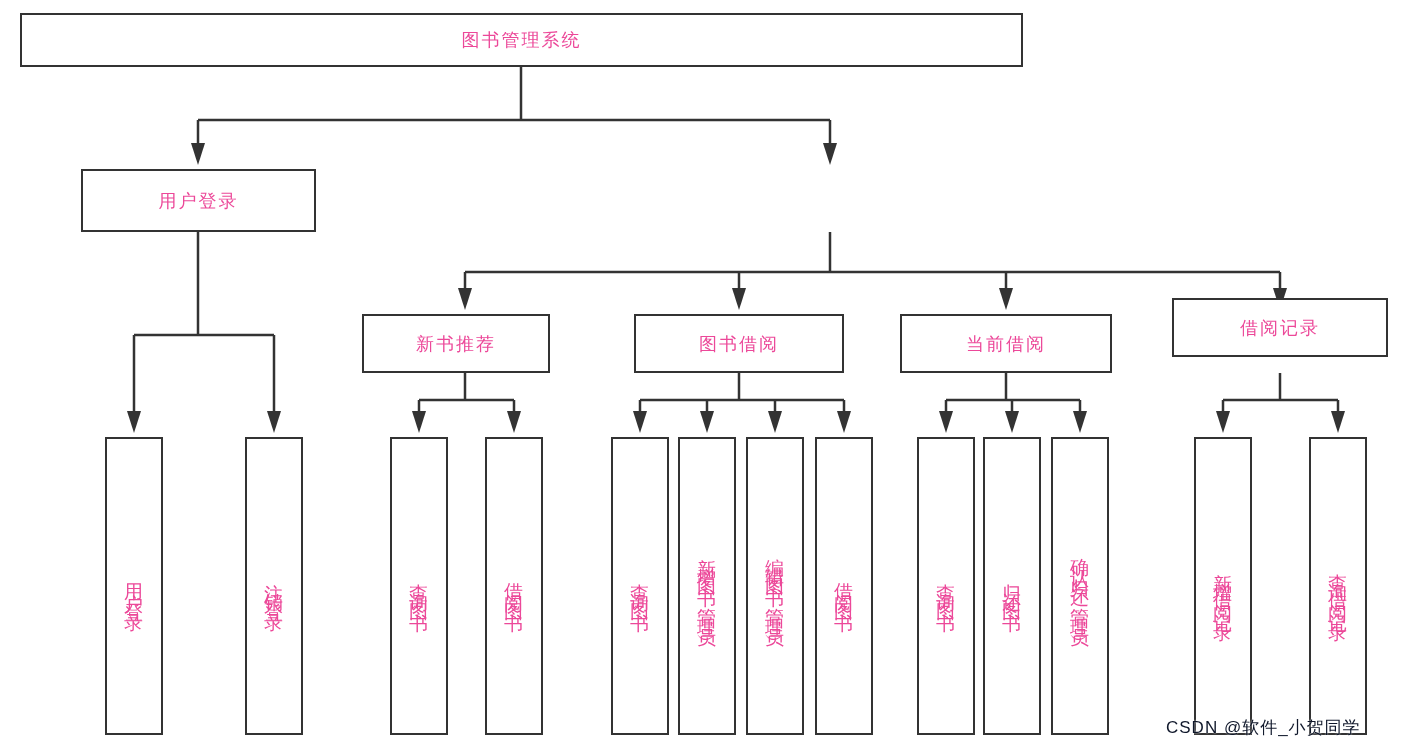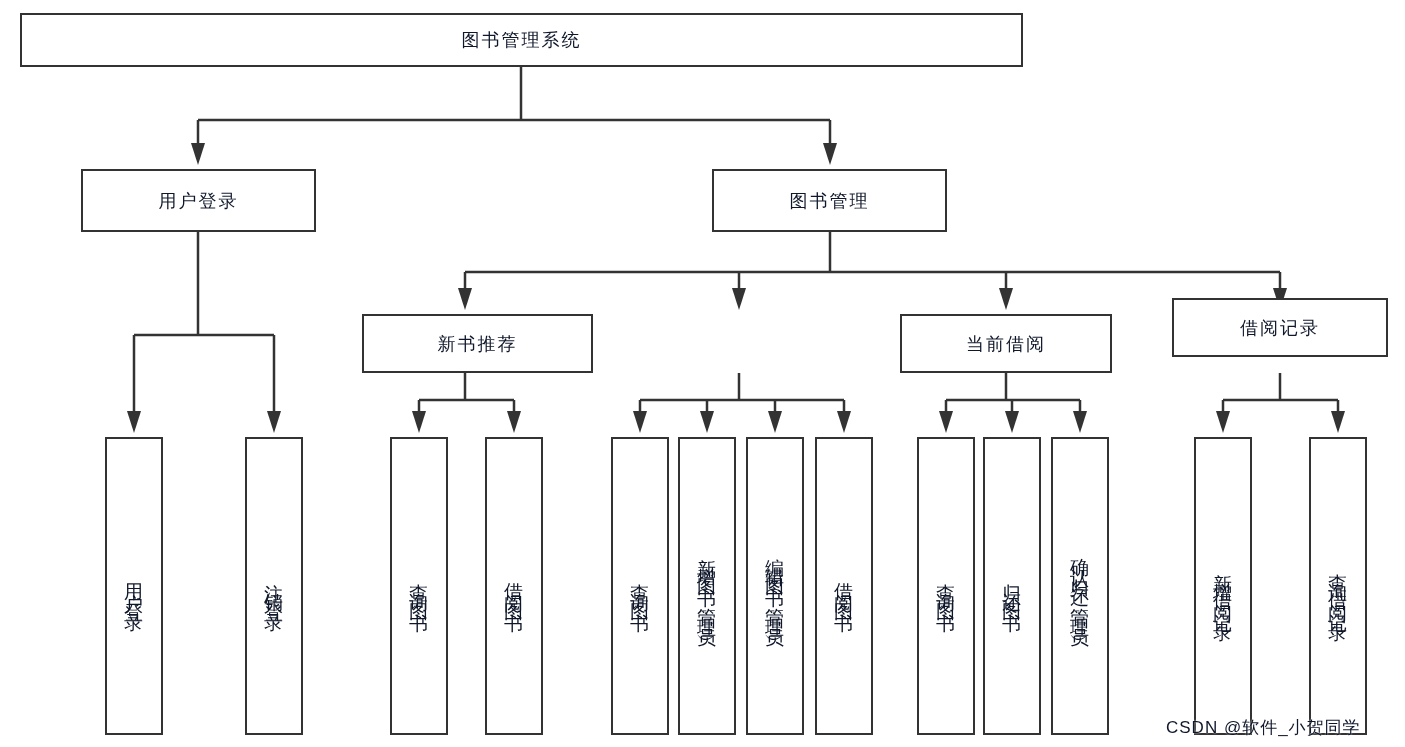"图书管理系统" .node { color: #0f172a -> #ec4899 }
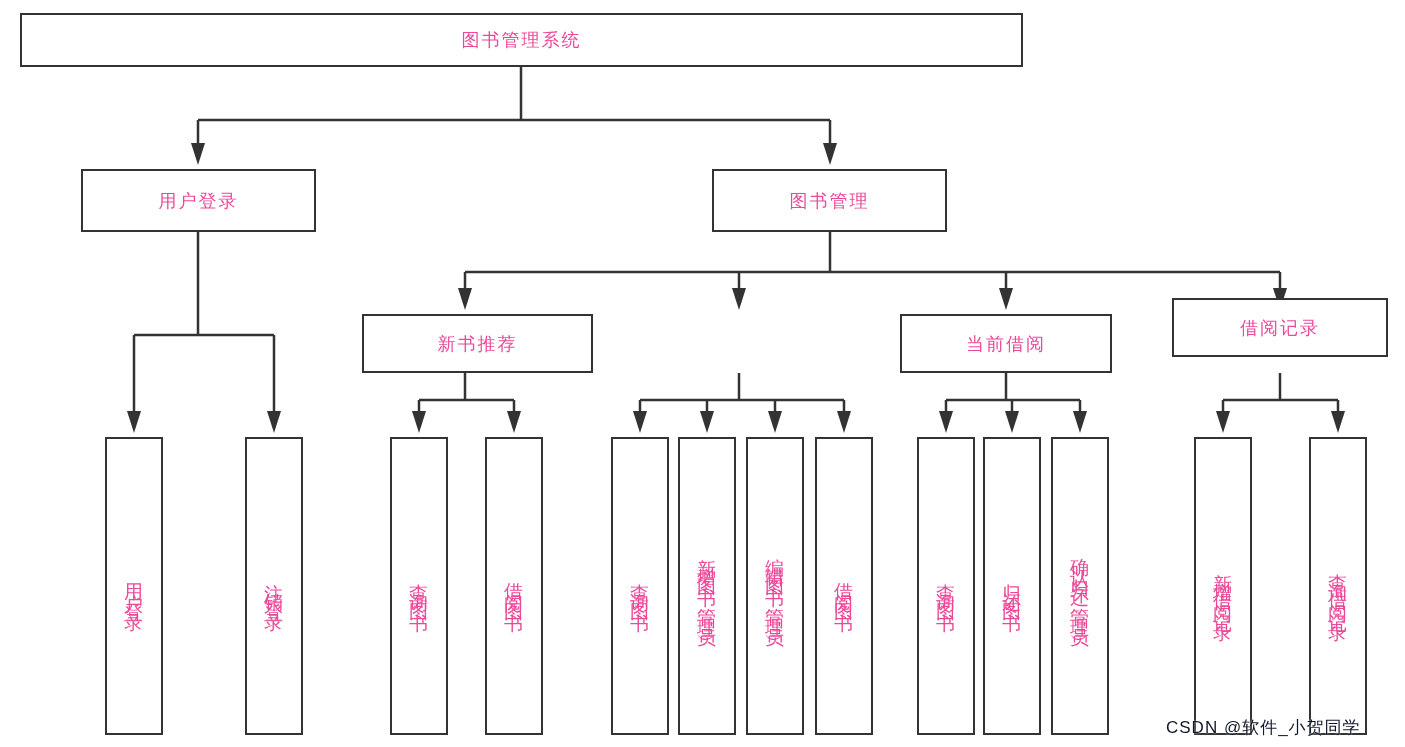"图书管理" div.node { html: <div>图书管理</div> -> none }
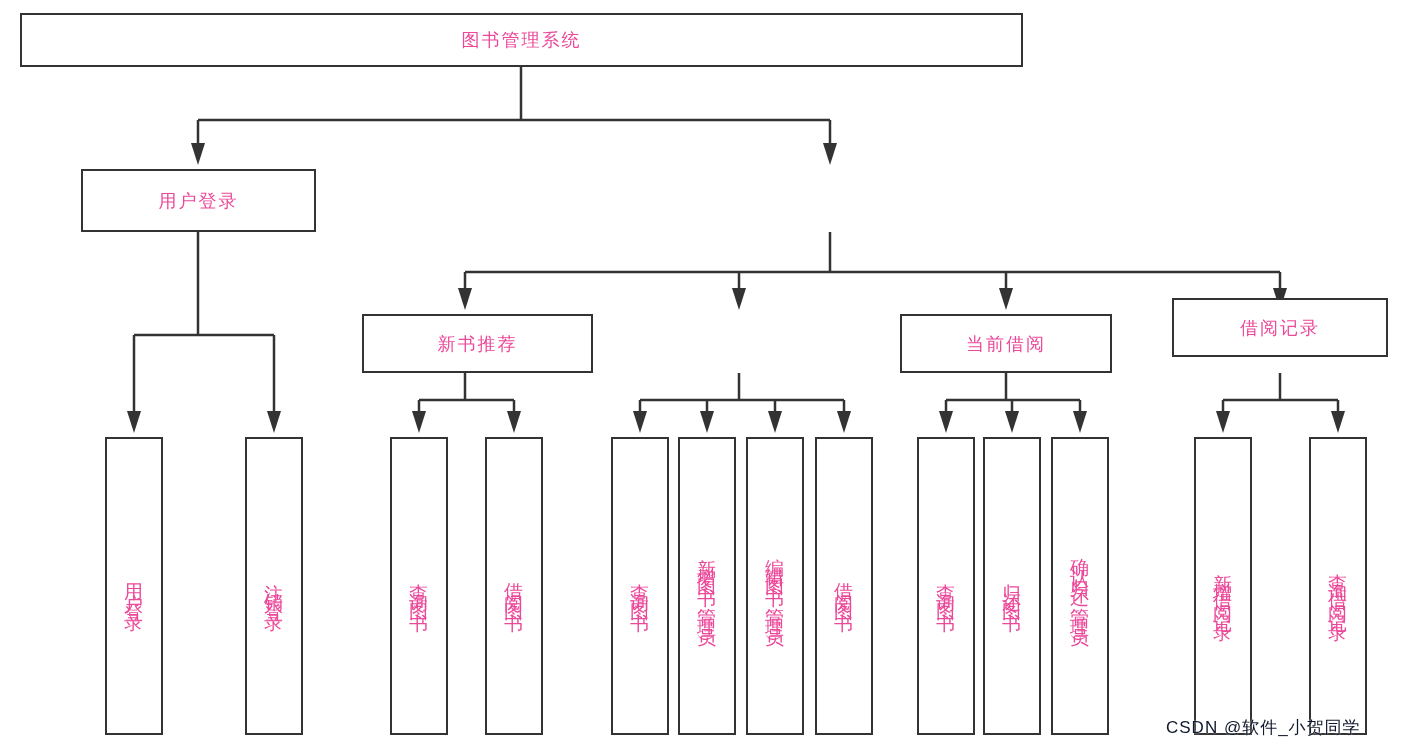"新书推荐" .n-l3a { width: 231px -> 188px }
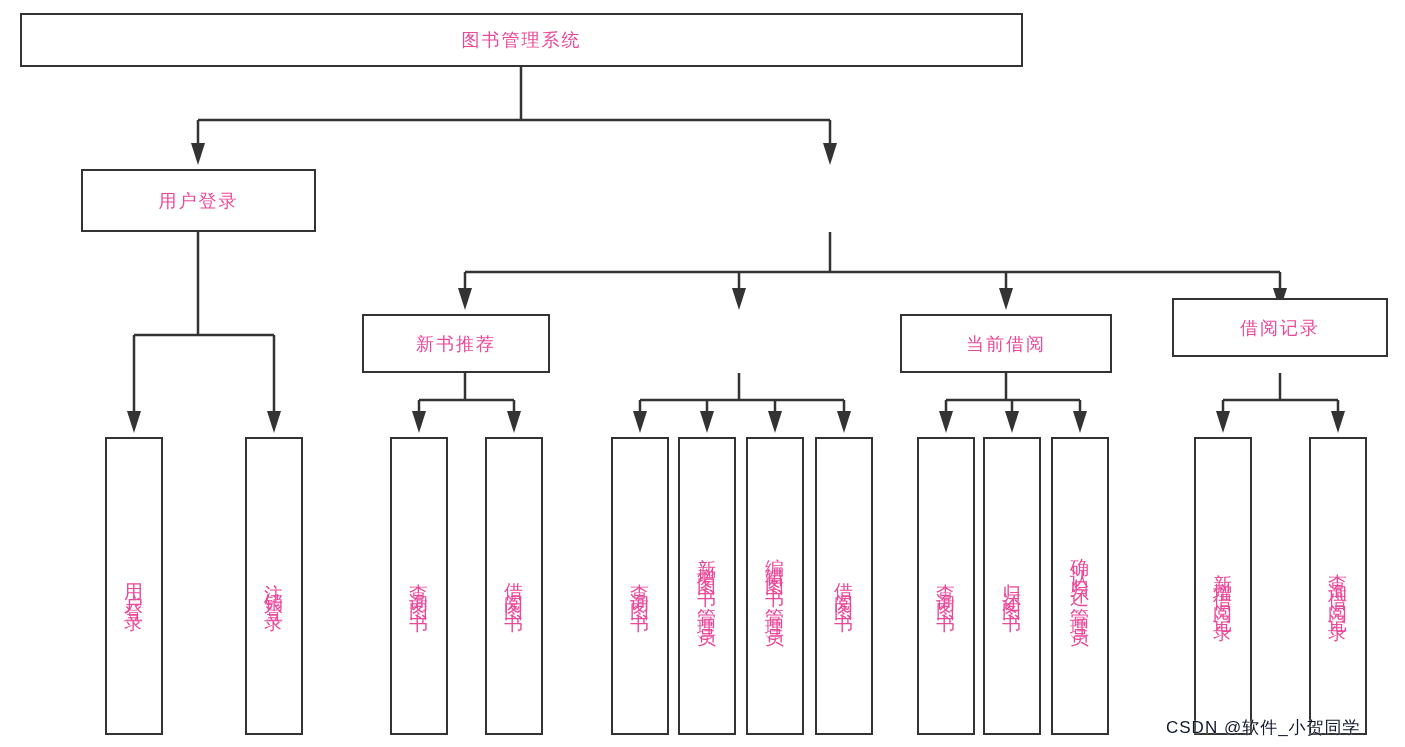"图书借阅" div.node { html: none -> <div>图书借阅</div> }
